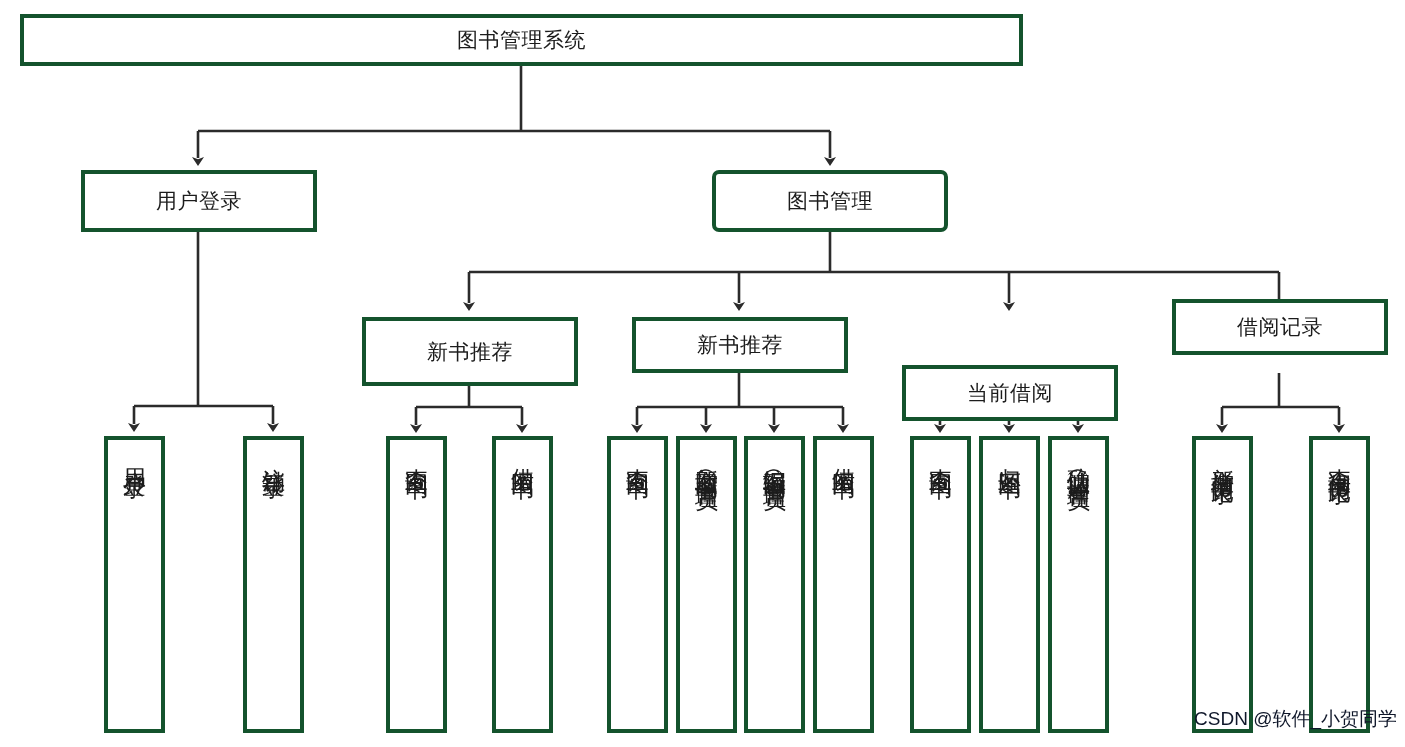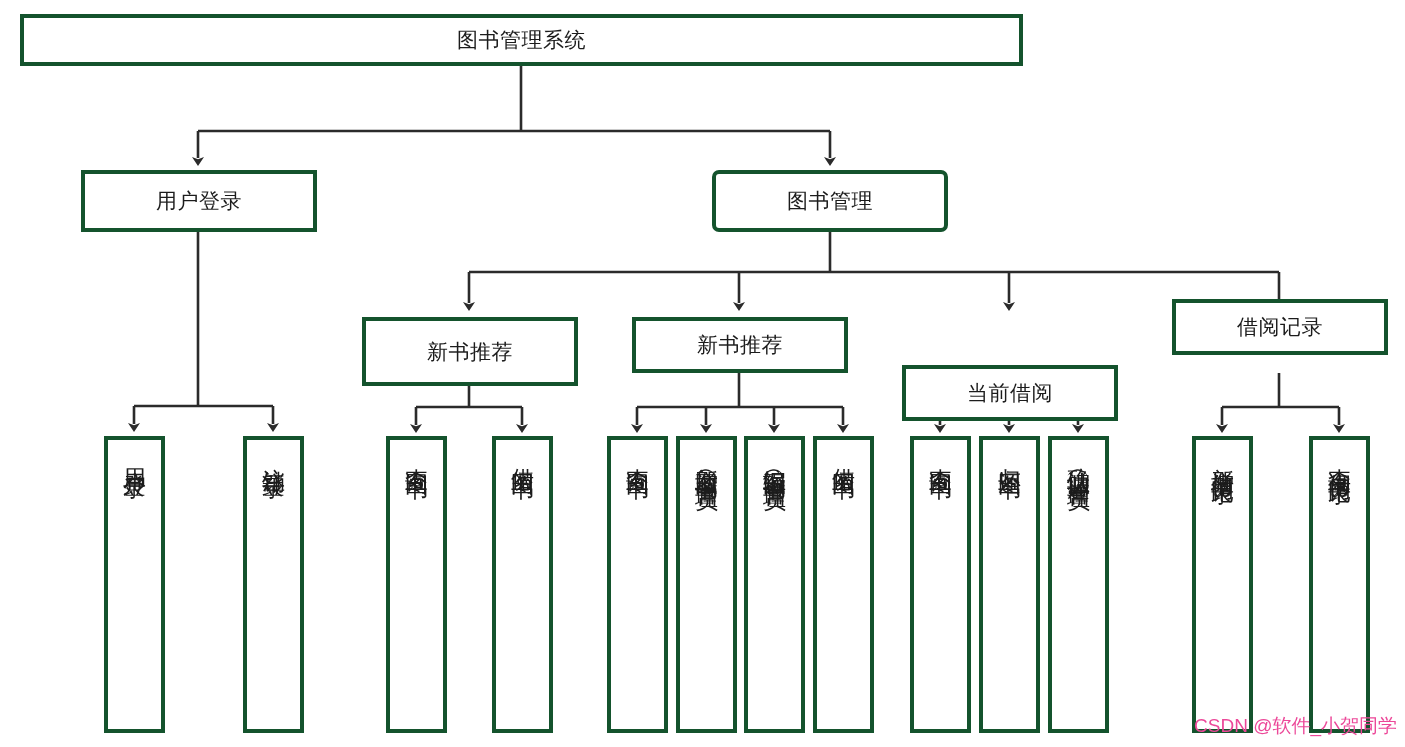"CSDN @软件_小贺同学" .watermark { bottom: 8px -> 15px; color: #ec4899 -> #0f172a }
